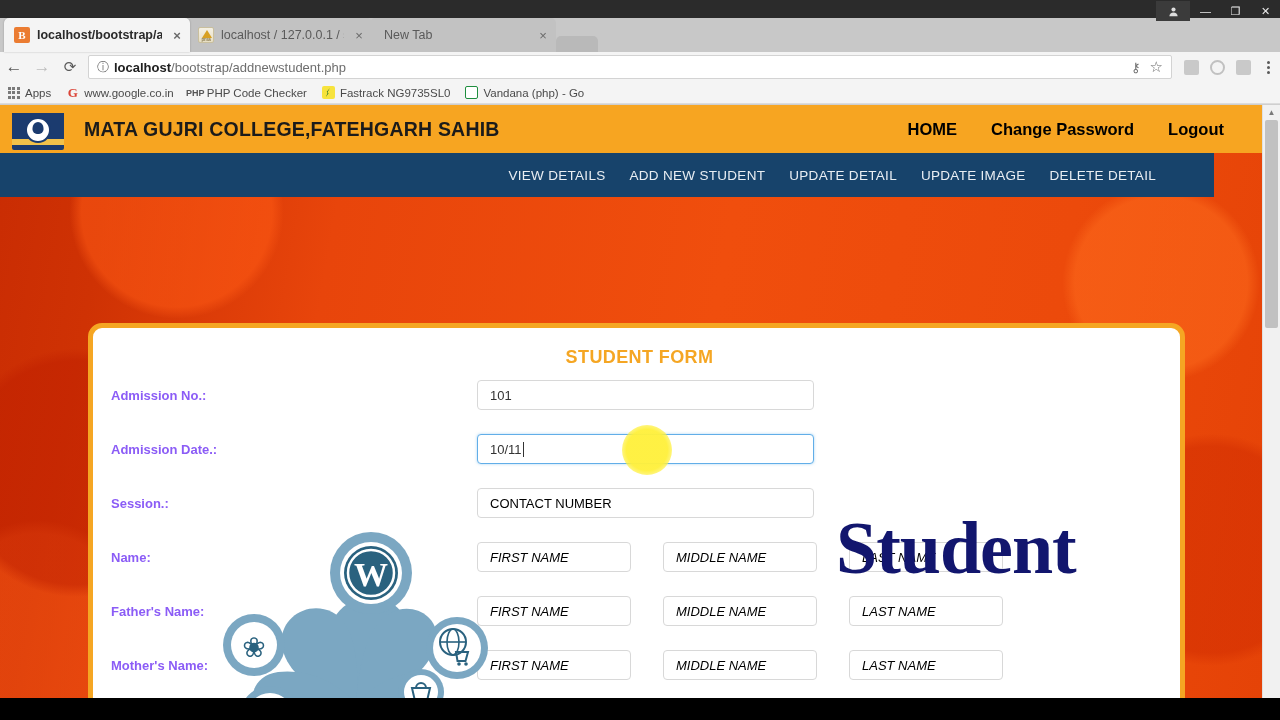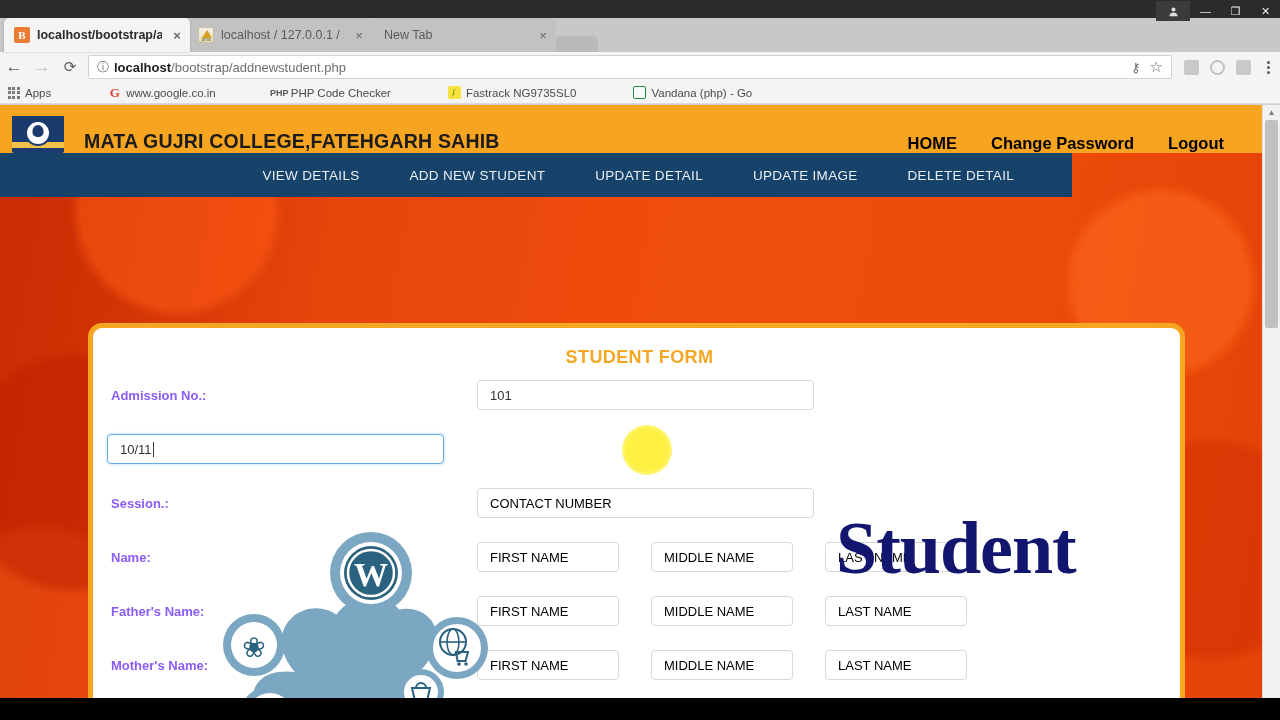"Apps" .bookmarks { gap: 42px -> none }
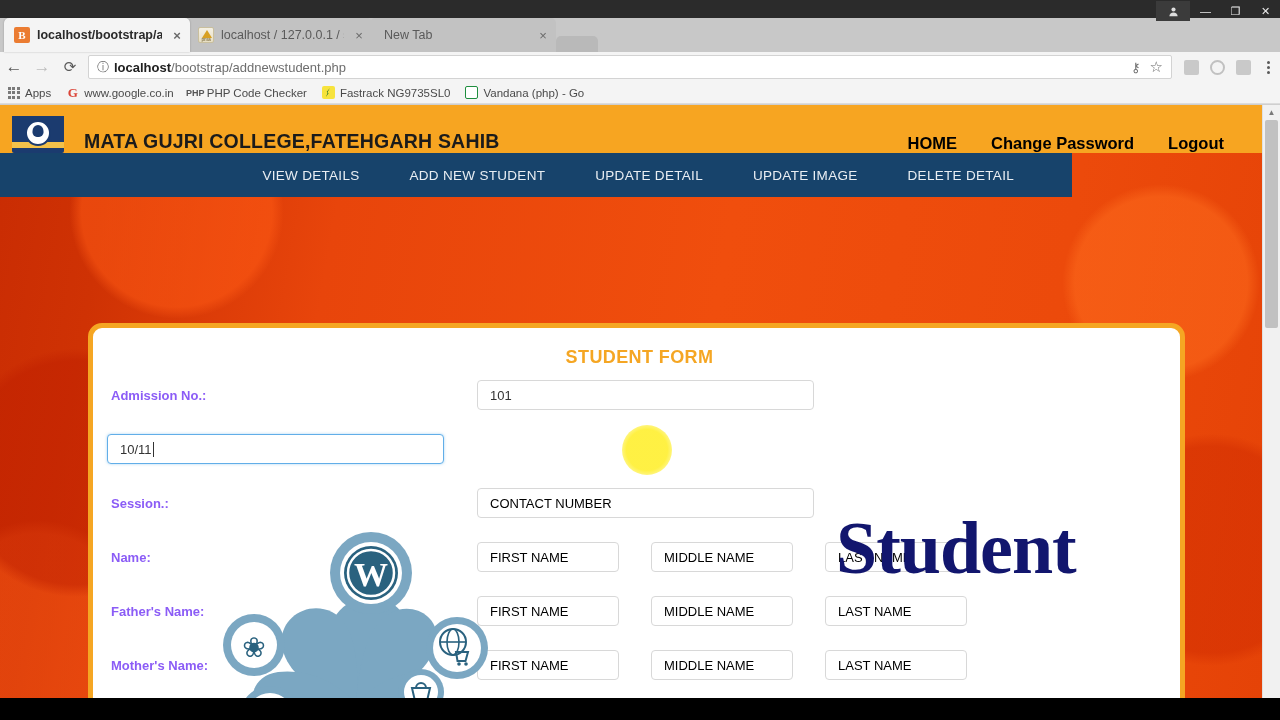"MATA GUJRI COLLEGE,FATEHGARH SAHIB" .site-header { align-items: flex-end -> center }
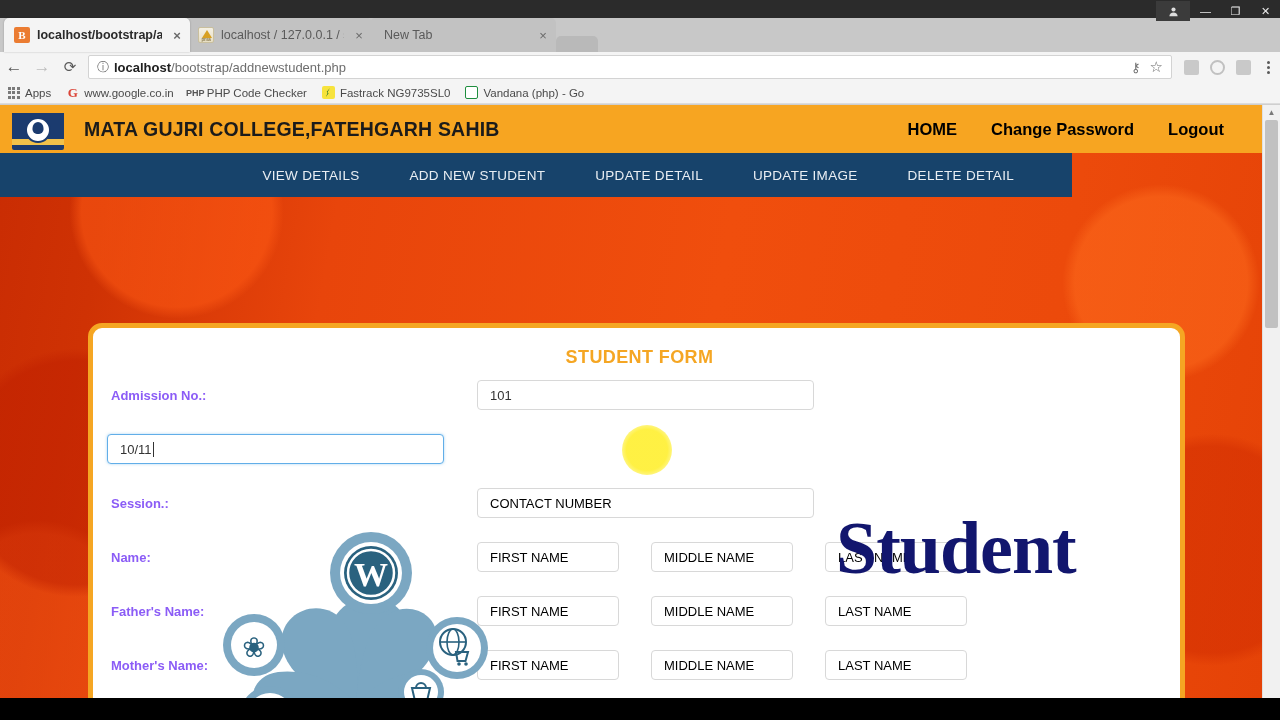"VIEW DETAILS" .subnav { gap: 50px -> 24px; width: 1072px -> 1214px }
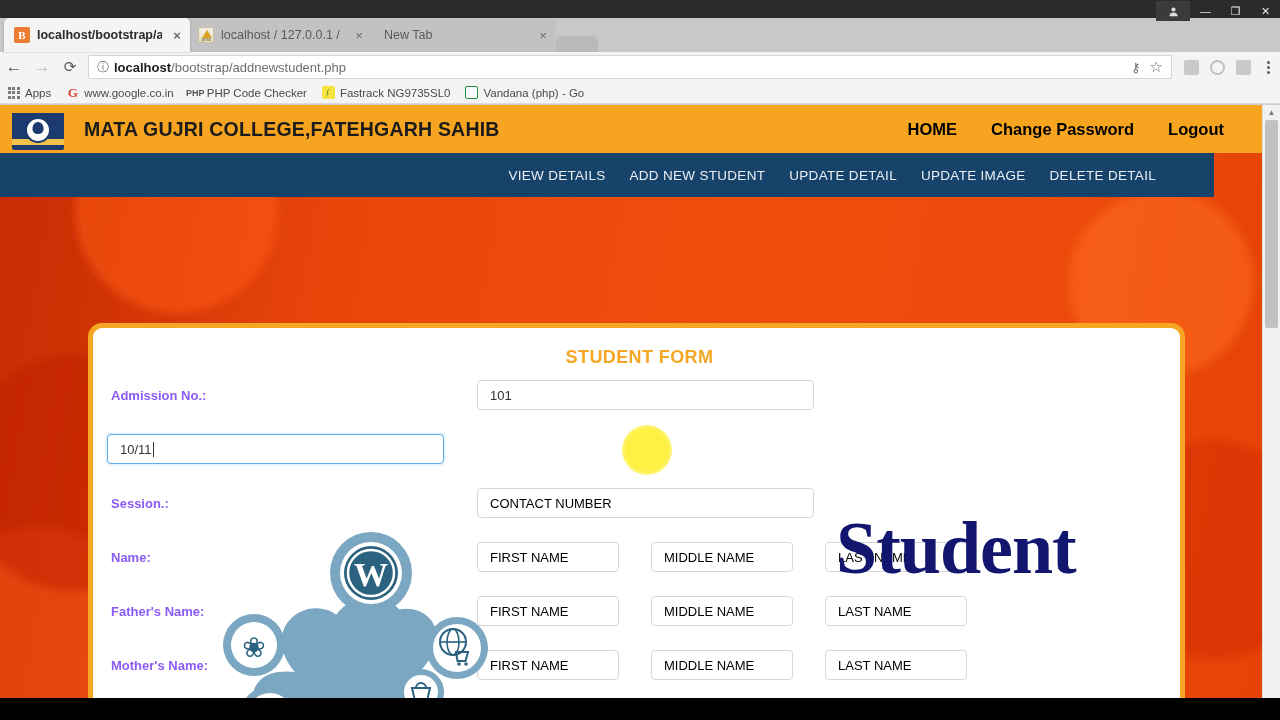"Admission Date.:" div.flabel { html: none -> <div>Admission Date.:</div> }
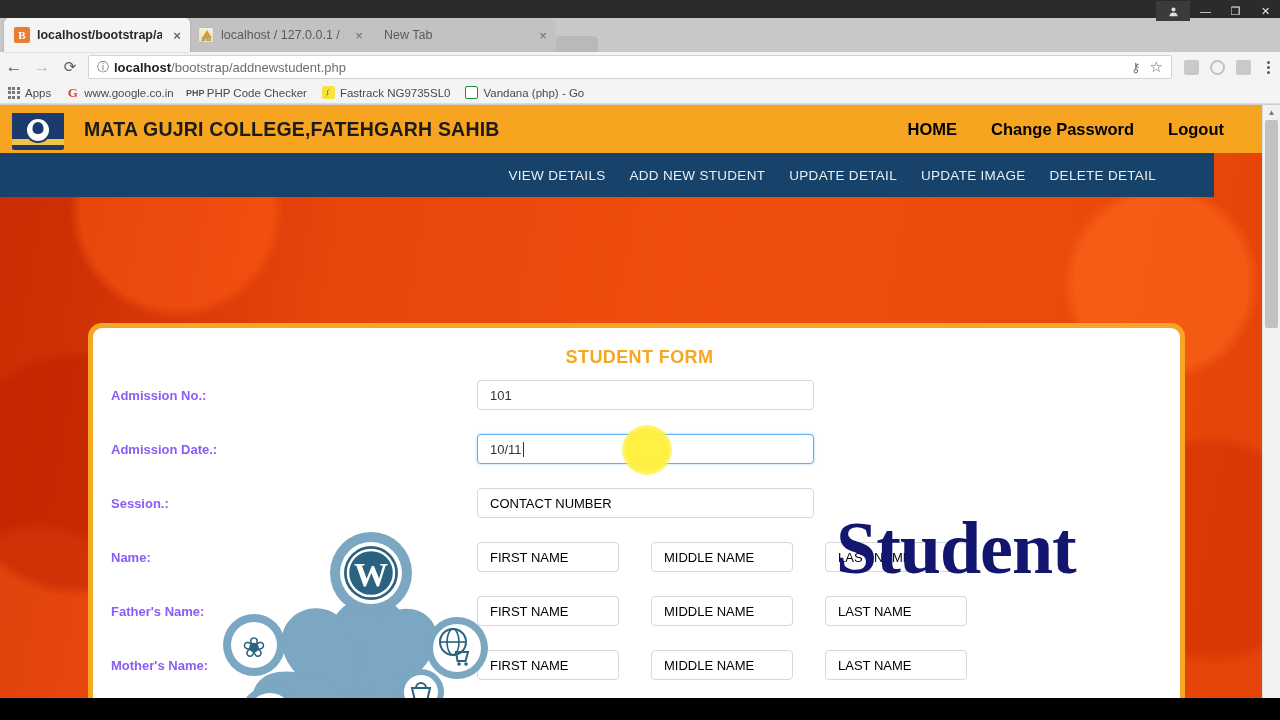"FIRST NAME" .fi.third { font-style: none -> italic; width: 142px -> 154px }
